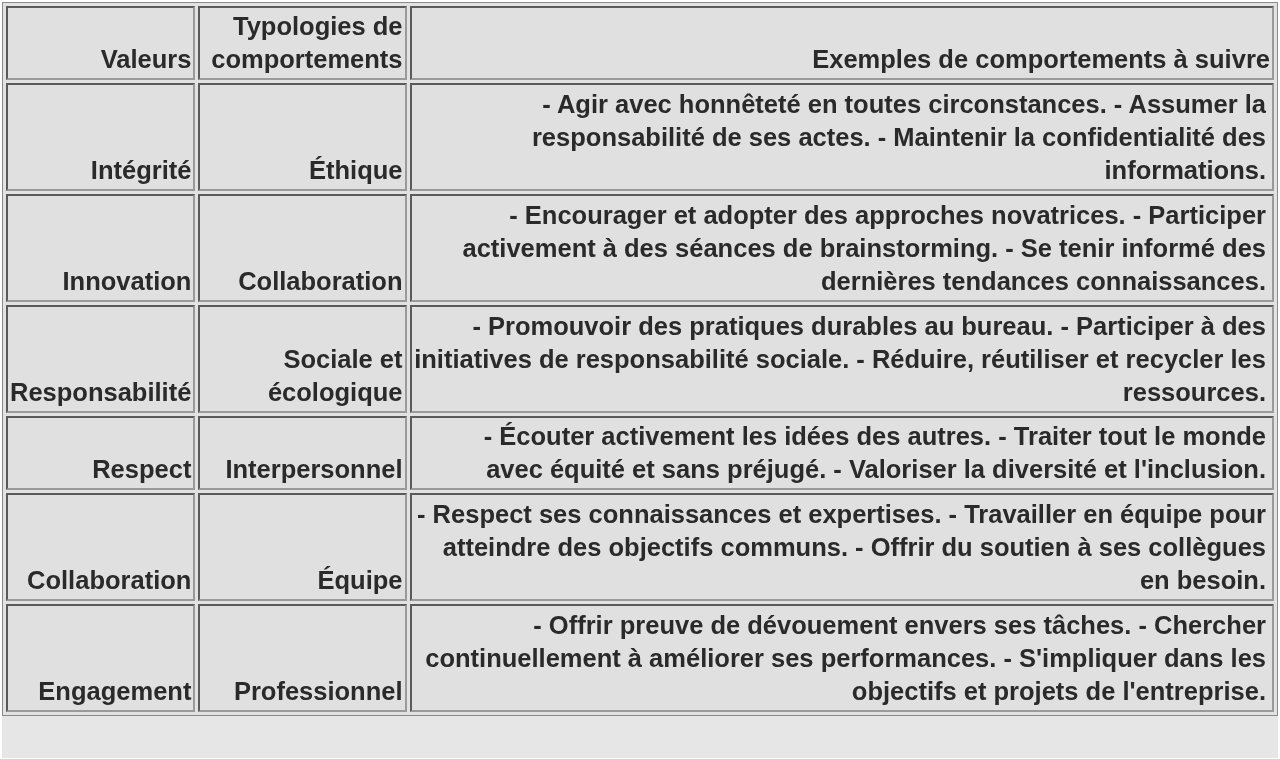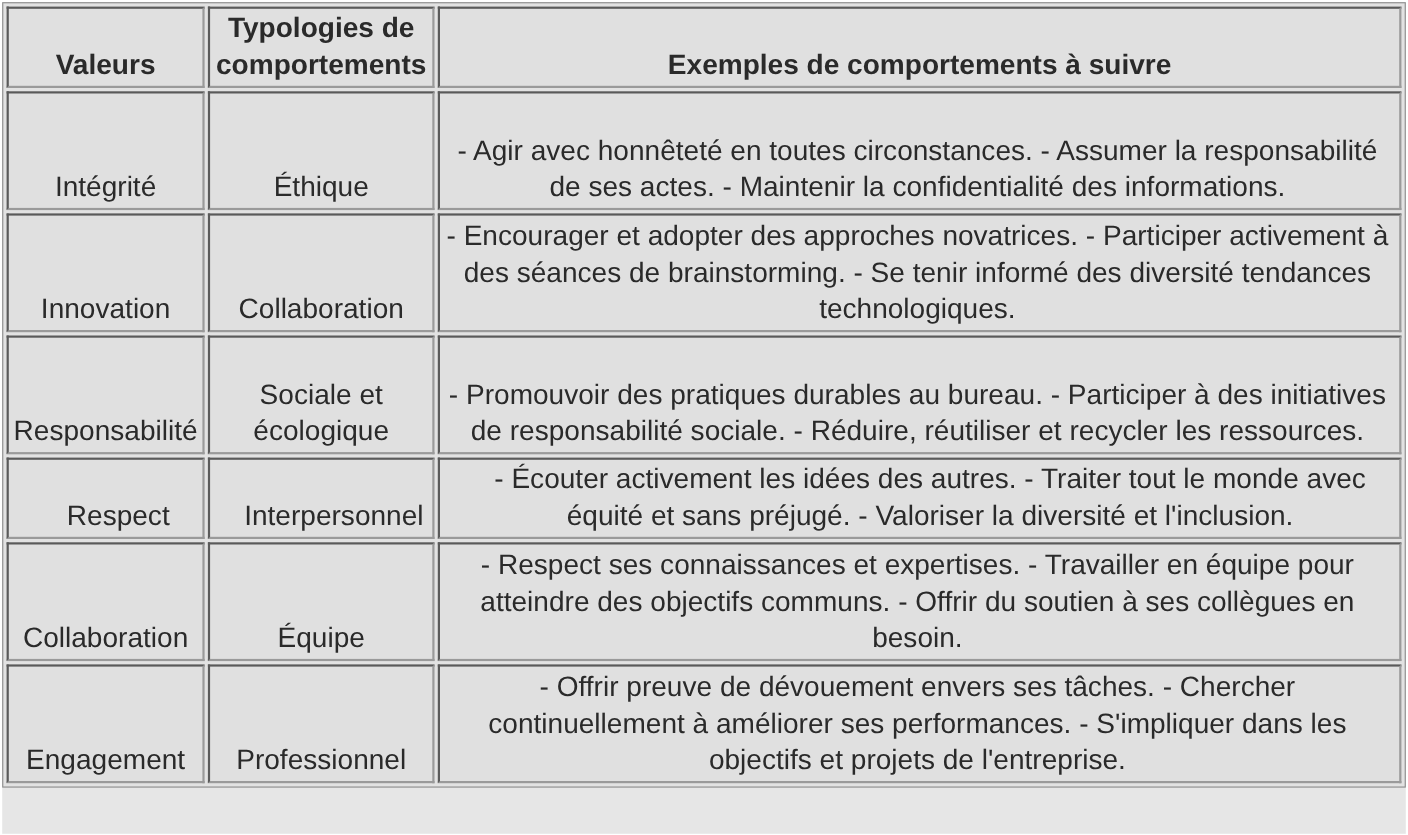"Typologies de comportements" th, td { text-align: center -> right }
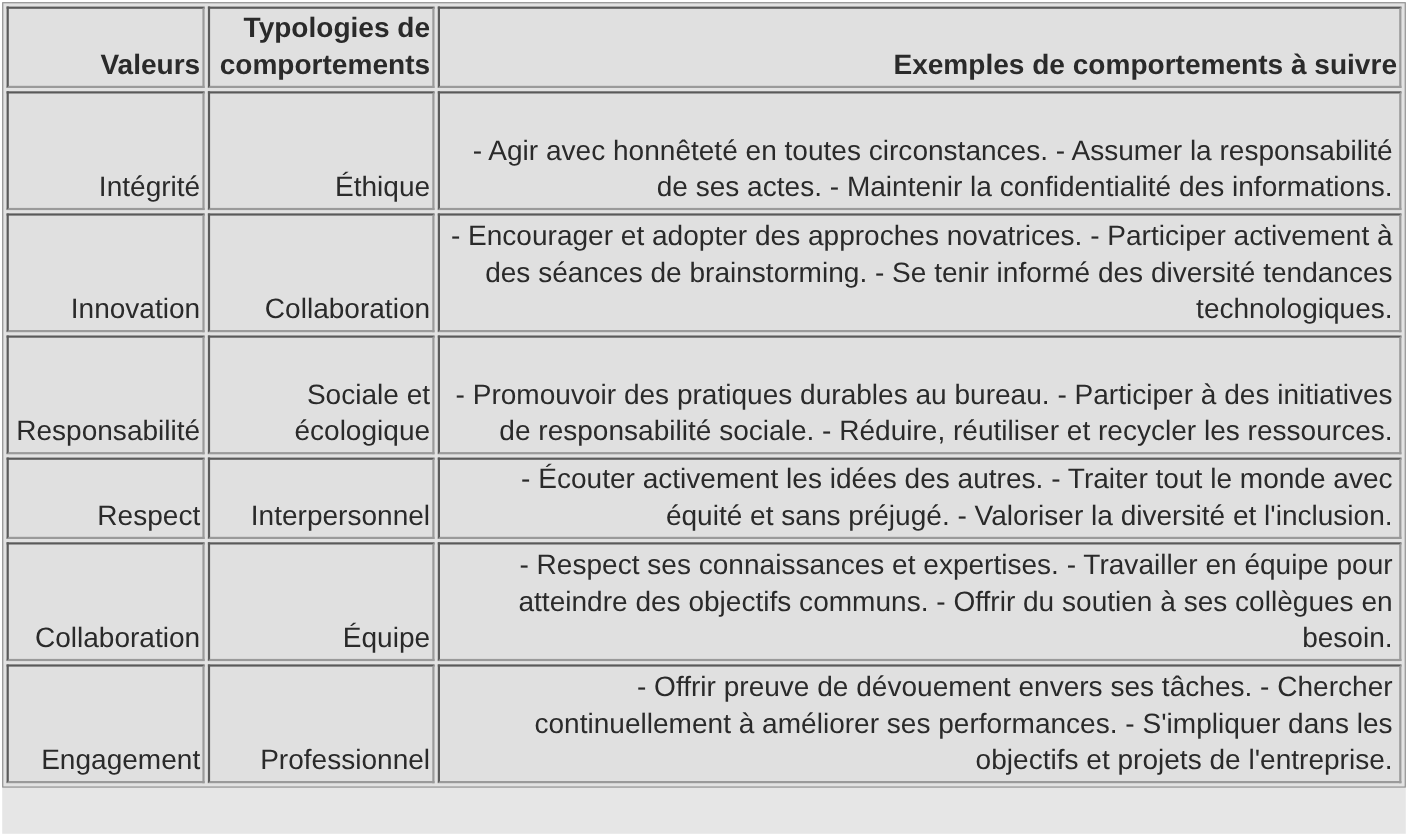"- Agir avec honnêteté en" td { font-weight: normal -> bold }
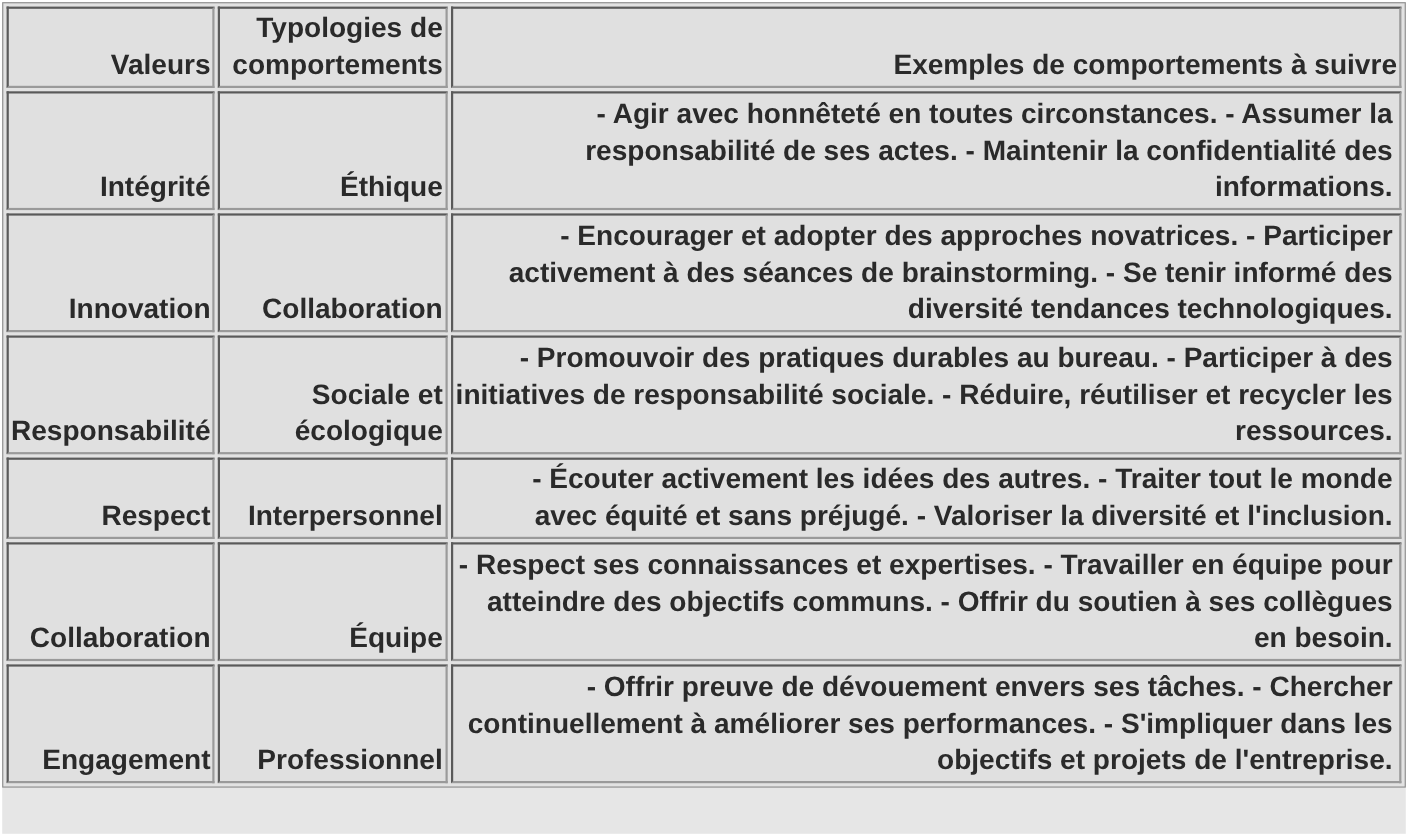"- Encourager et adopter des" td.ex { text: diversité tendances technologiques -> dernières tendances connaissances }
